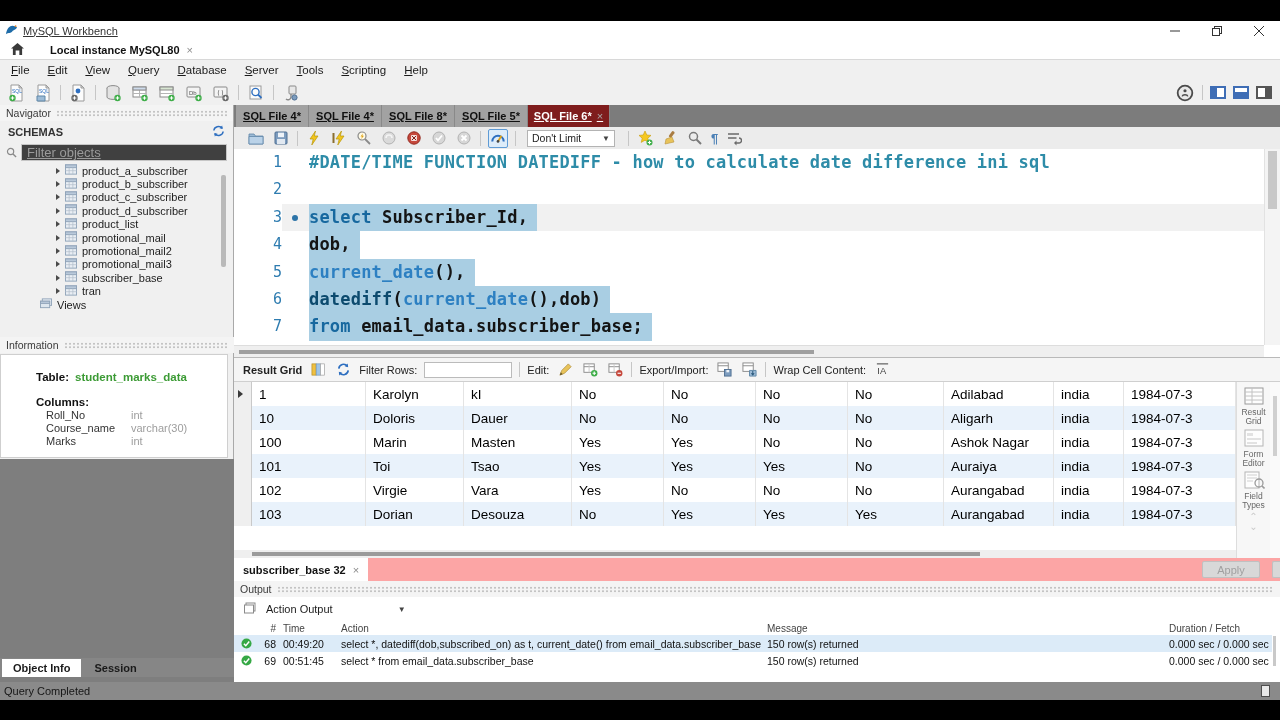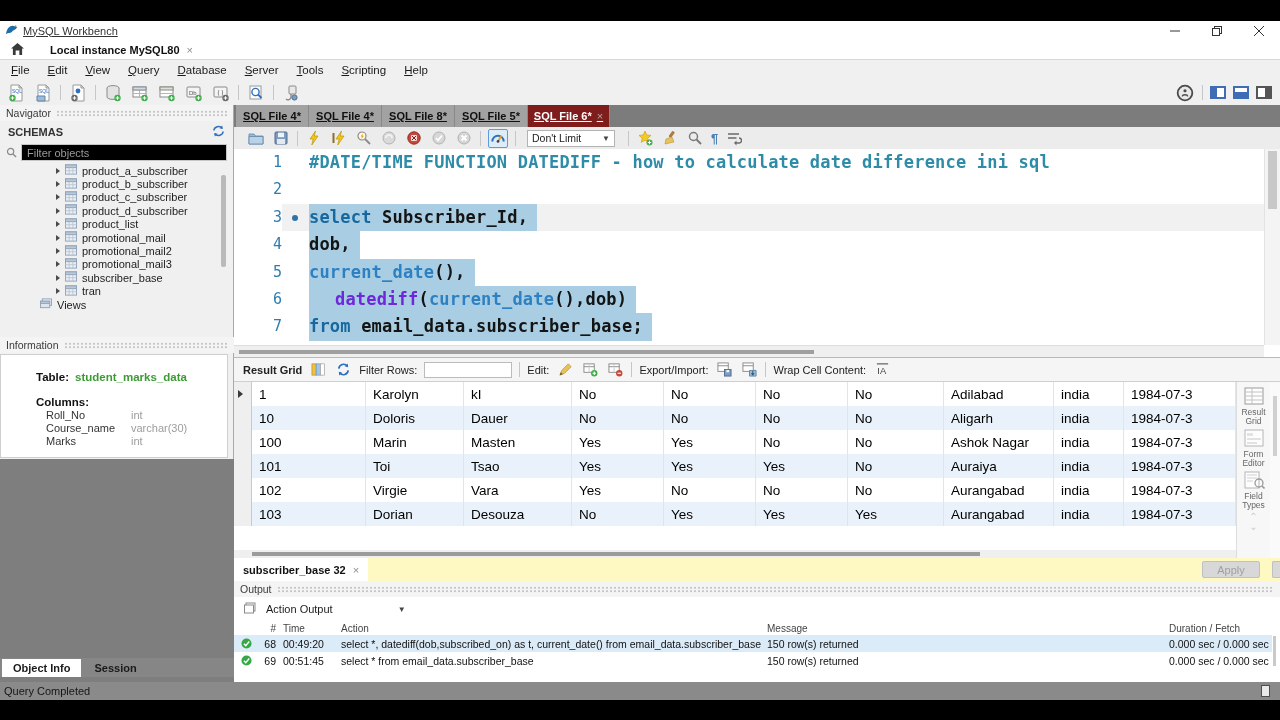"Filter objects" .filter-box { background: #000000 -> #404040; font-size: 11px -> 13px; text-decoration: none -> underline }
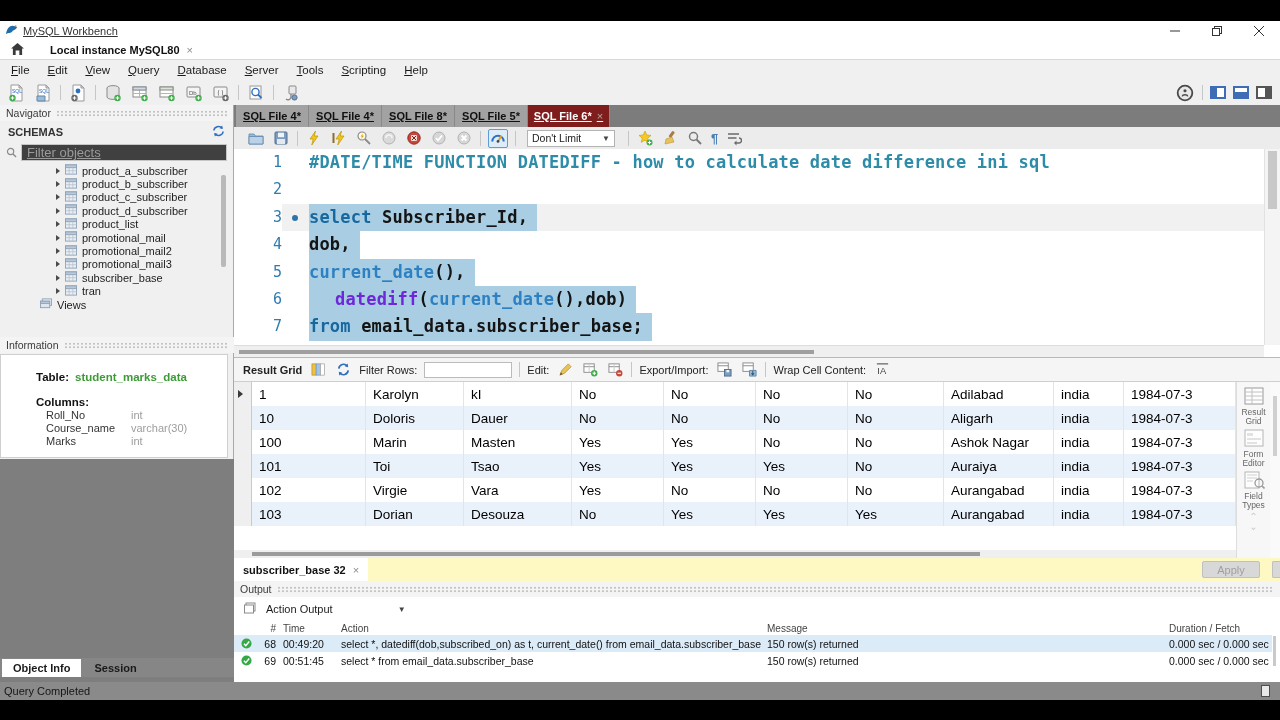"datediff" .tk-g { color: #6d28d9 -> #0c4a6e; padding-left: 26px -> none }
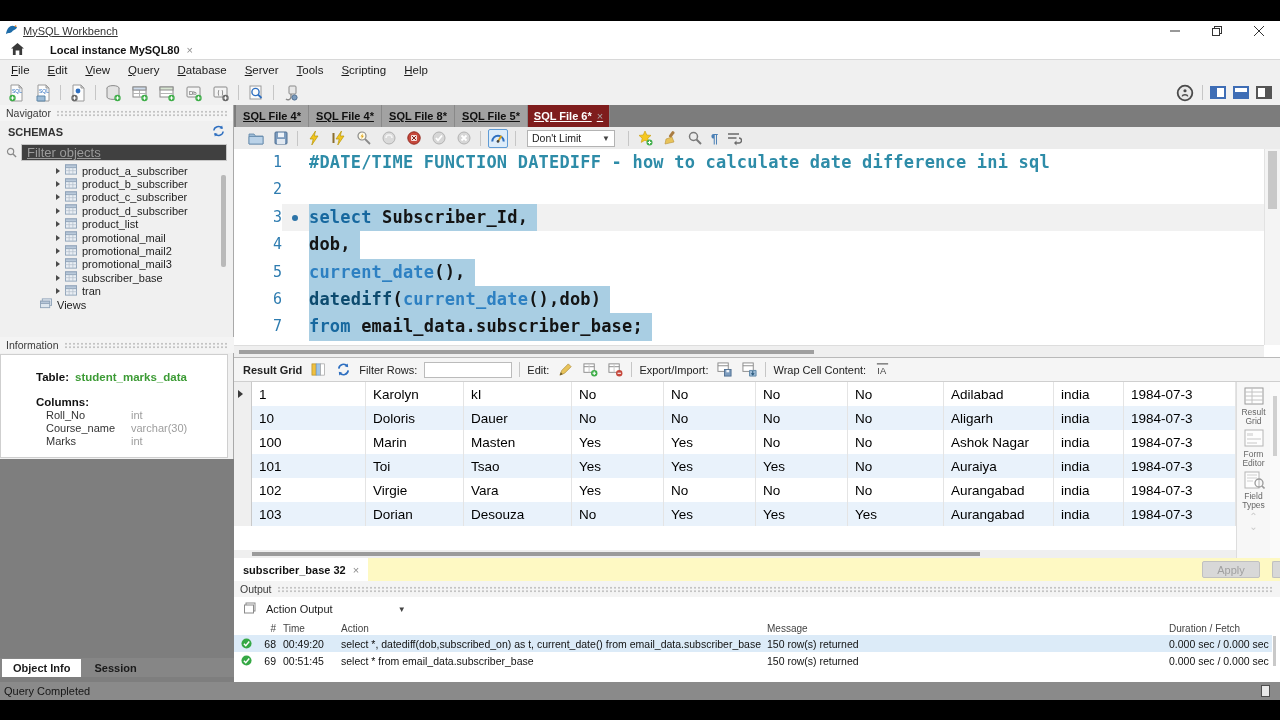"subscriber_base 32" .result-tabrow { background: #fef9c3 -> #fca5a5 }
